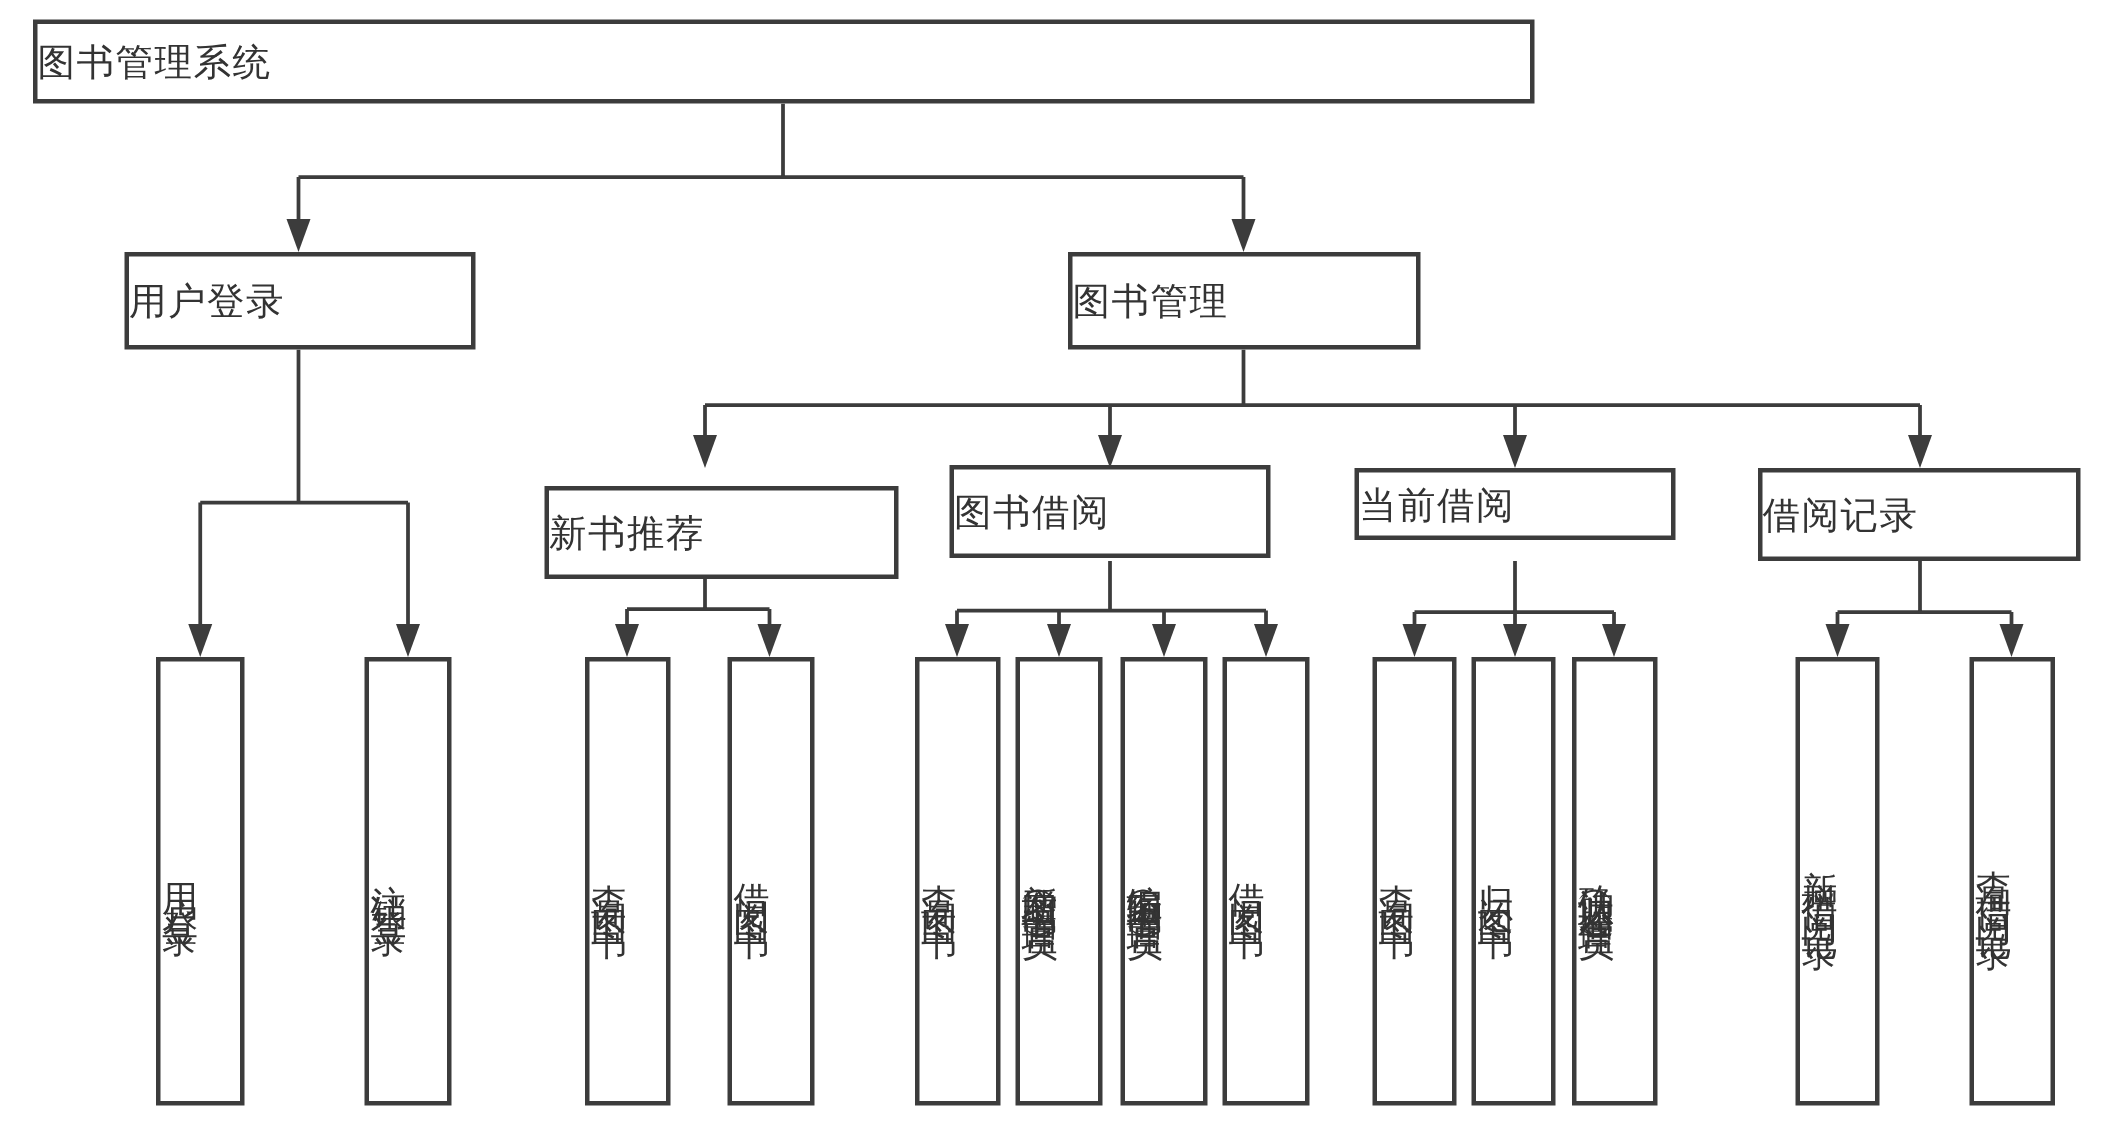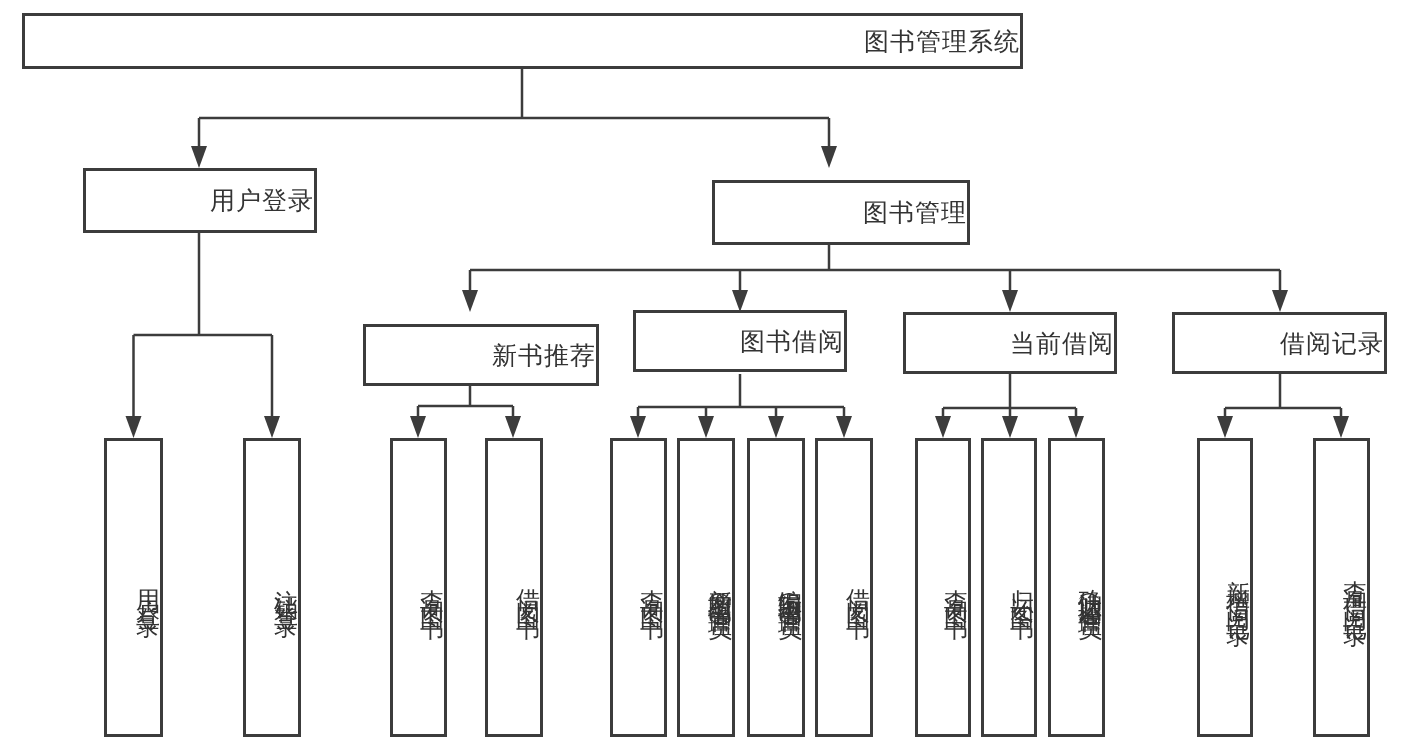"图书管理系统" .box { justify-content: flex-end -> flex-start }
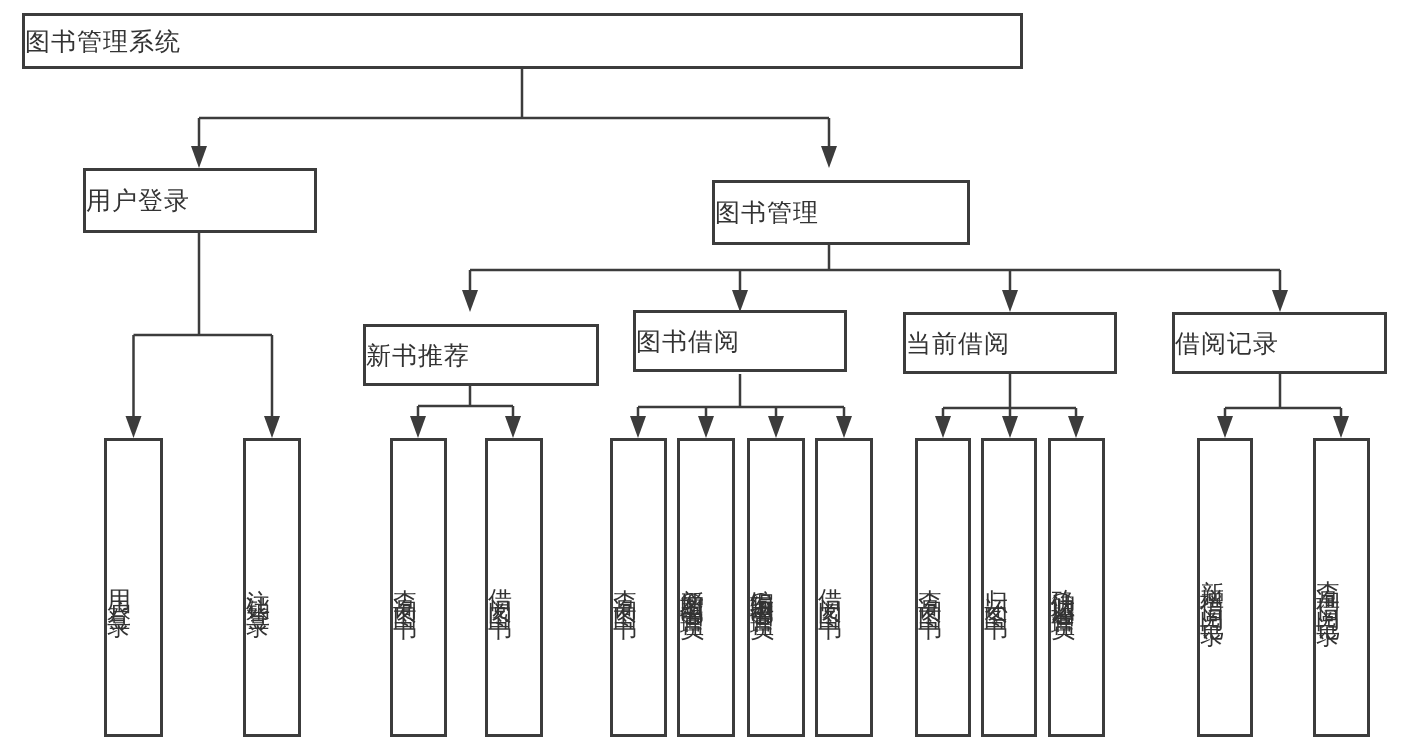"图书管理" #b-book-mgmt { margin-top: 12px -> none; width: 258px -> 235px }
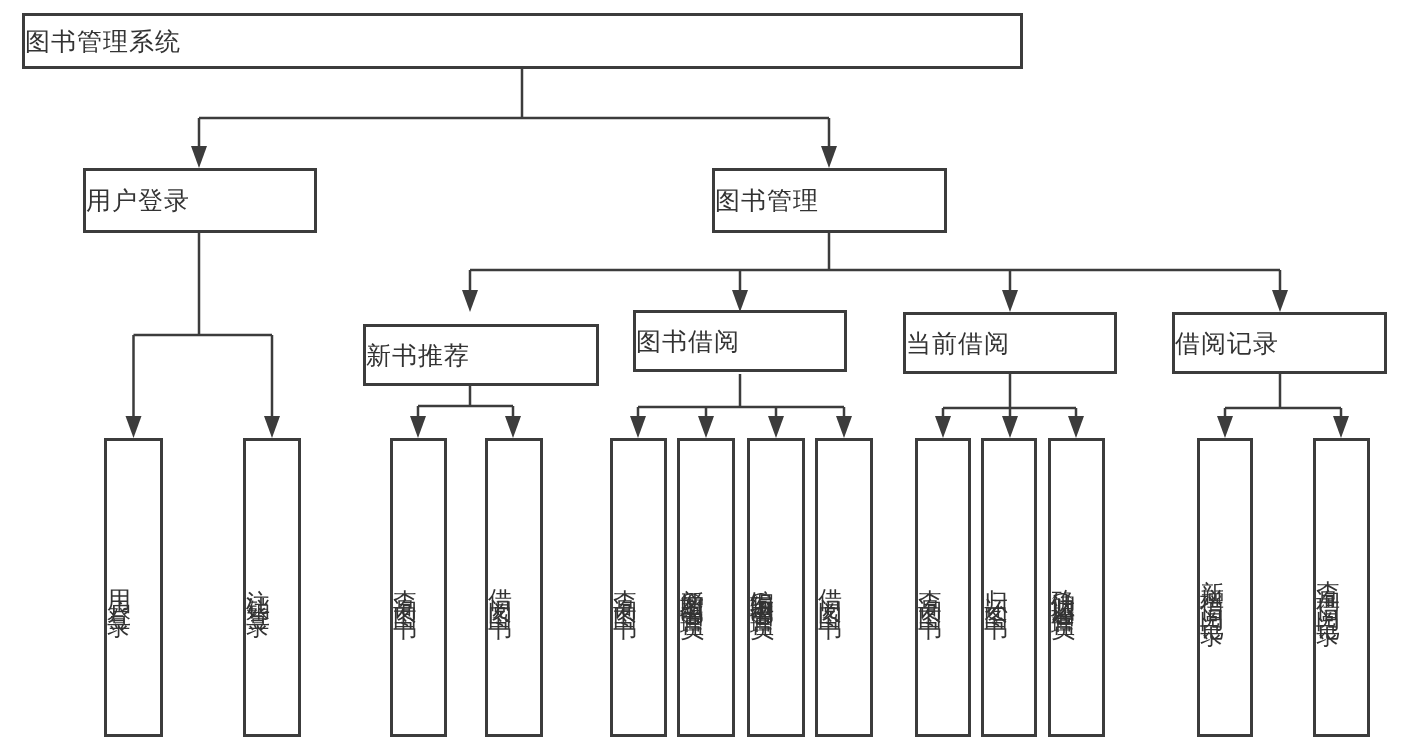"当前借阅" #b-current-borrow { height: 62px -> 48px }
